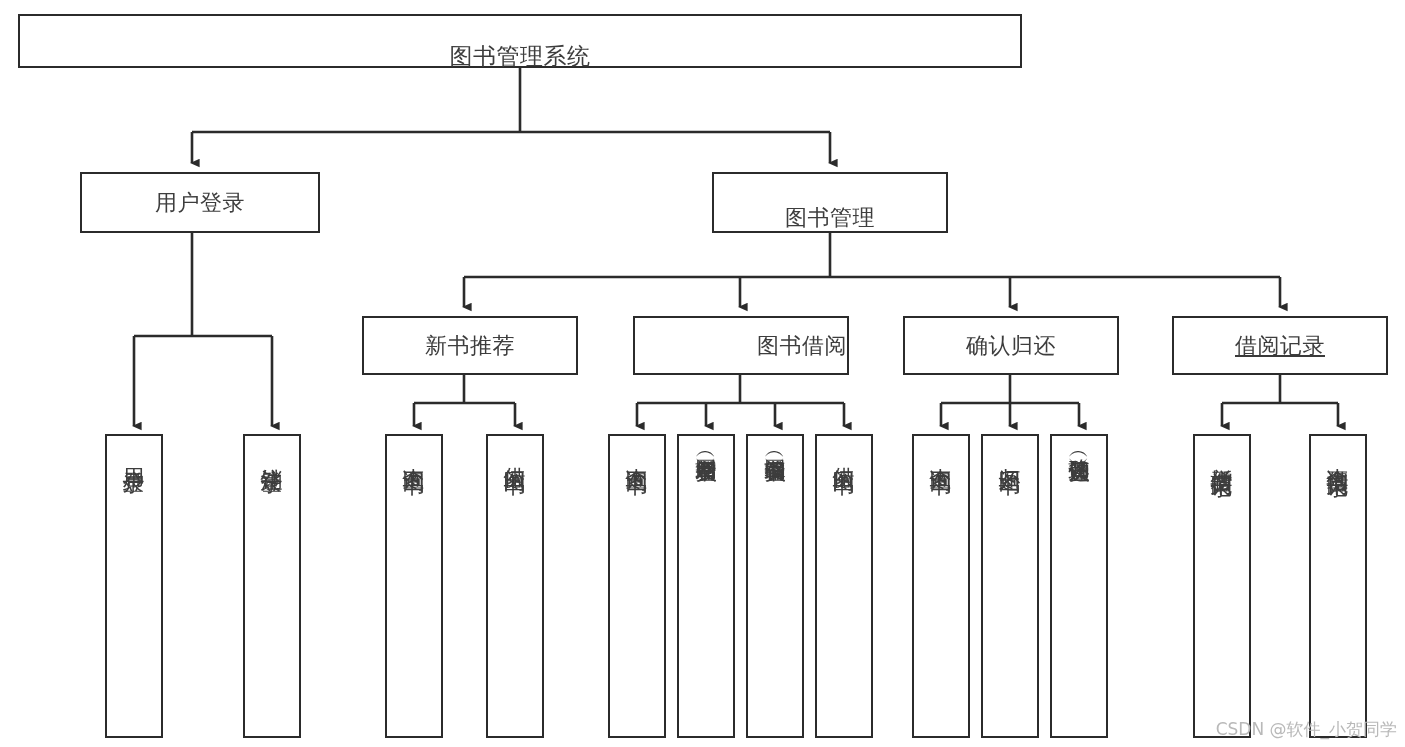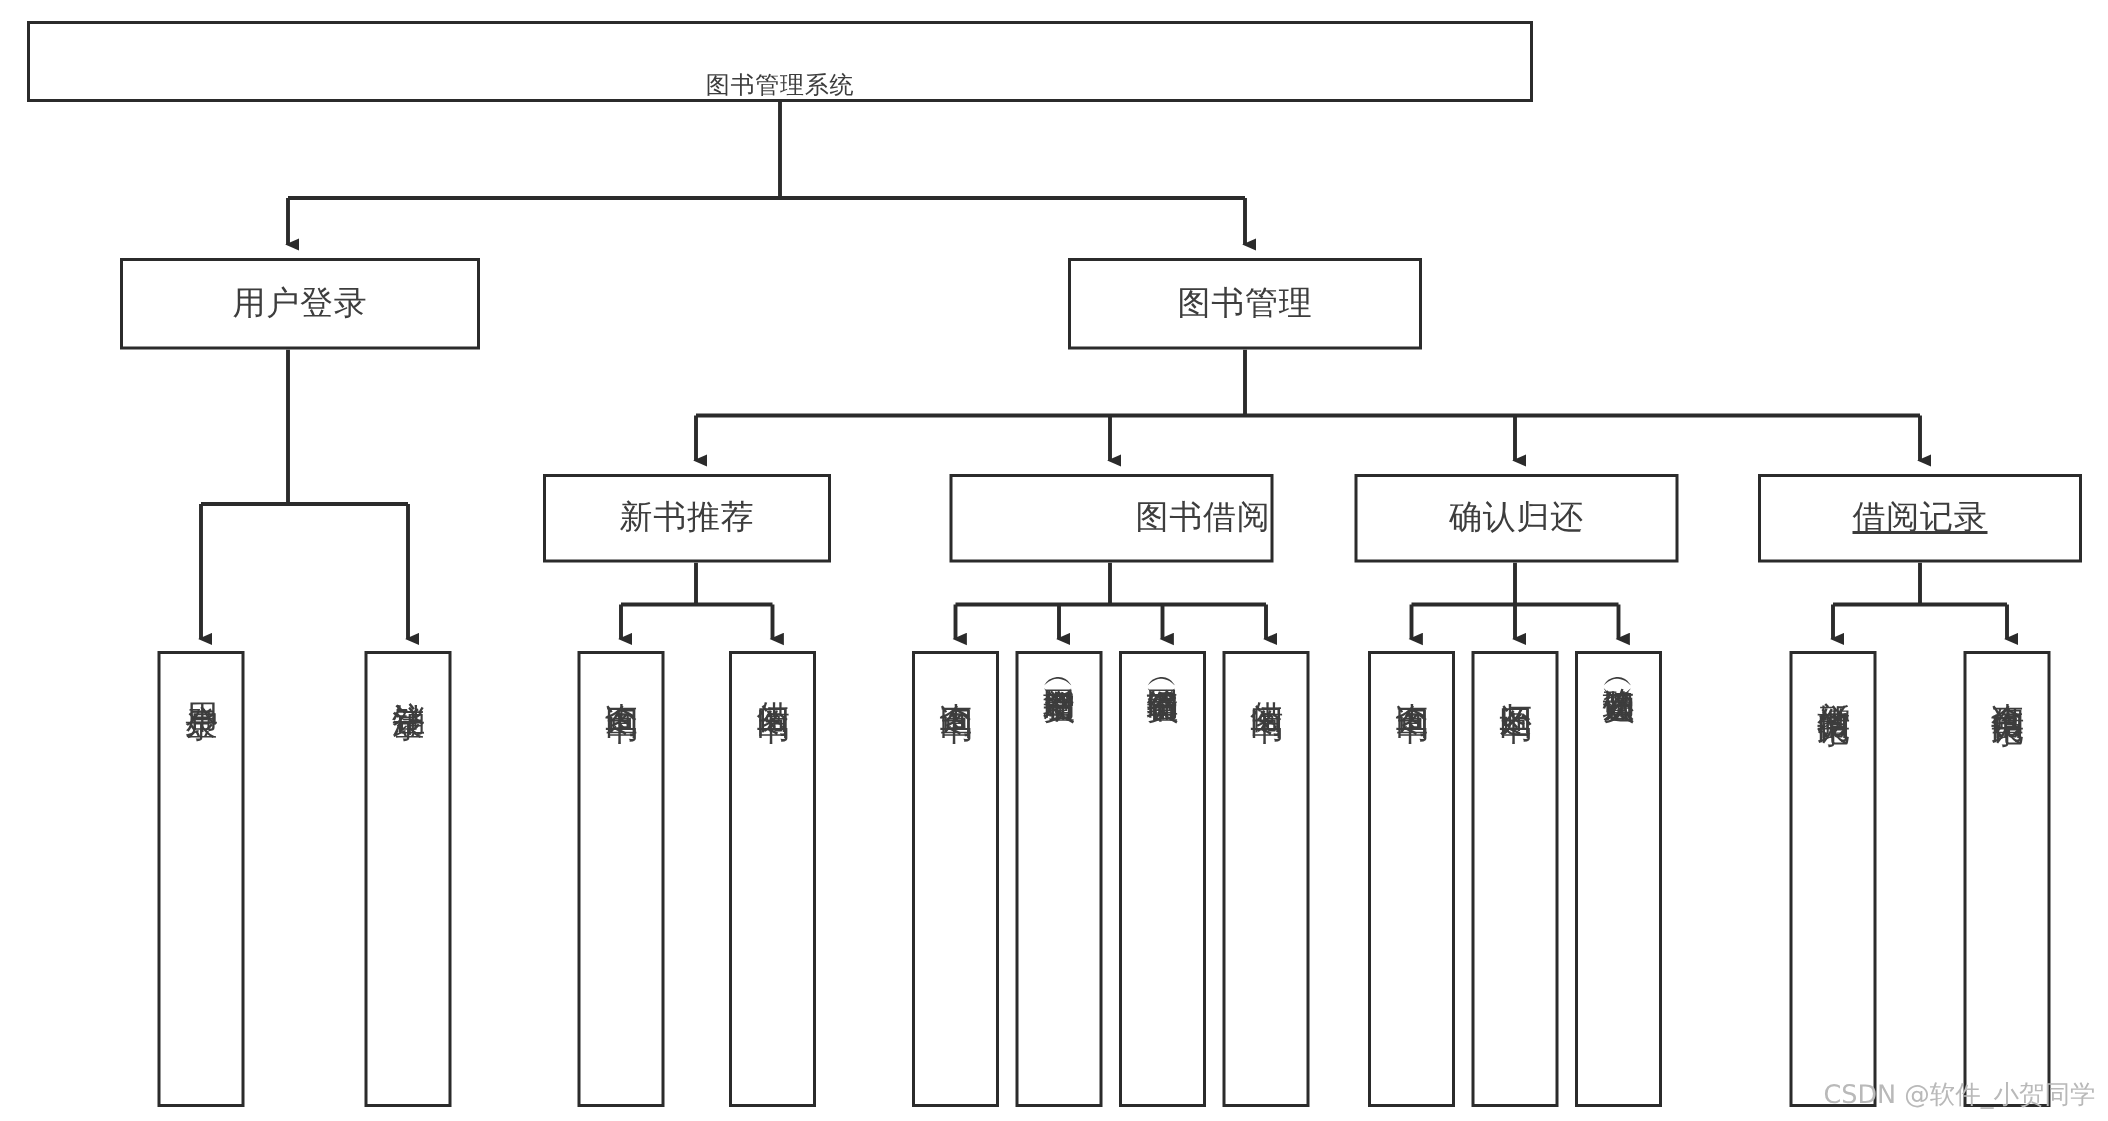"图书管理系统" .node.root .node-label { font-size: 16px -> 23px }
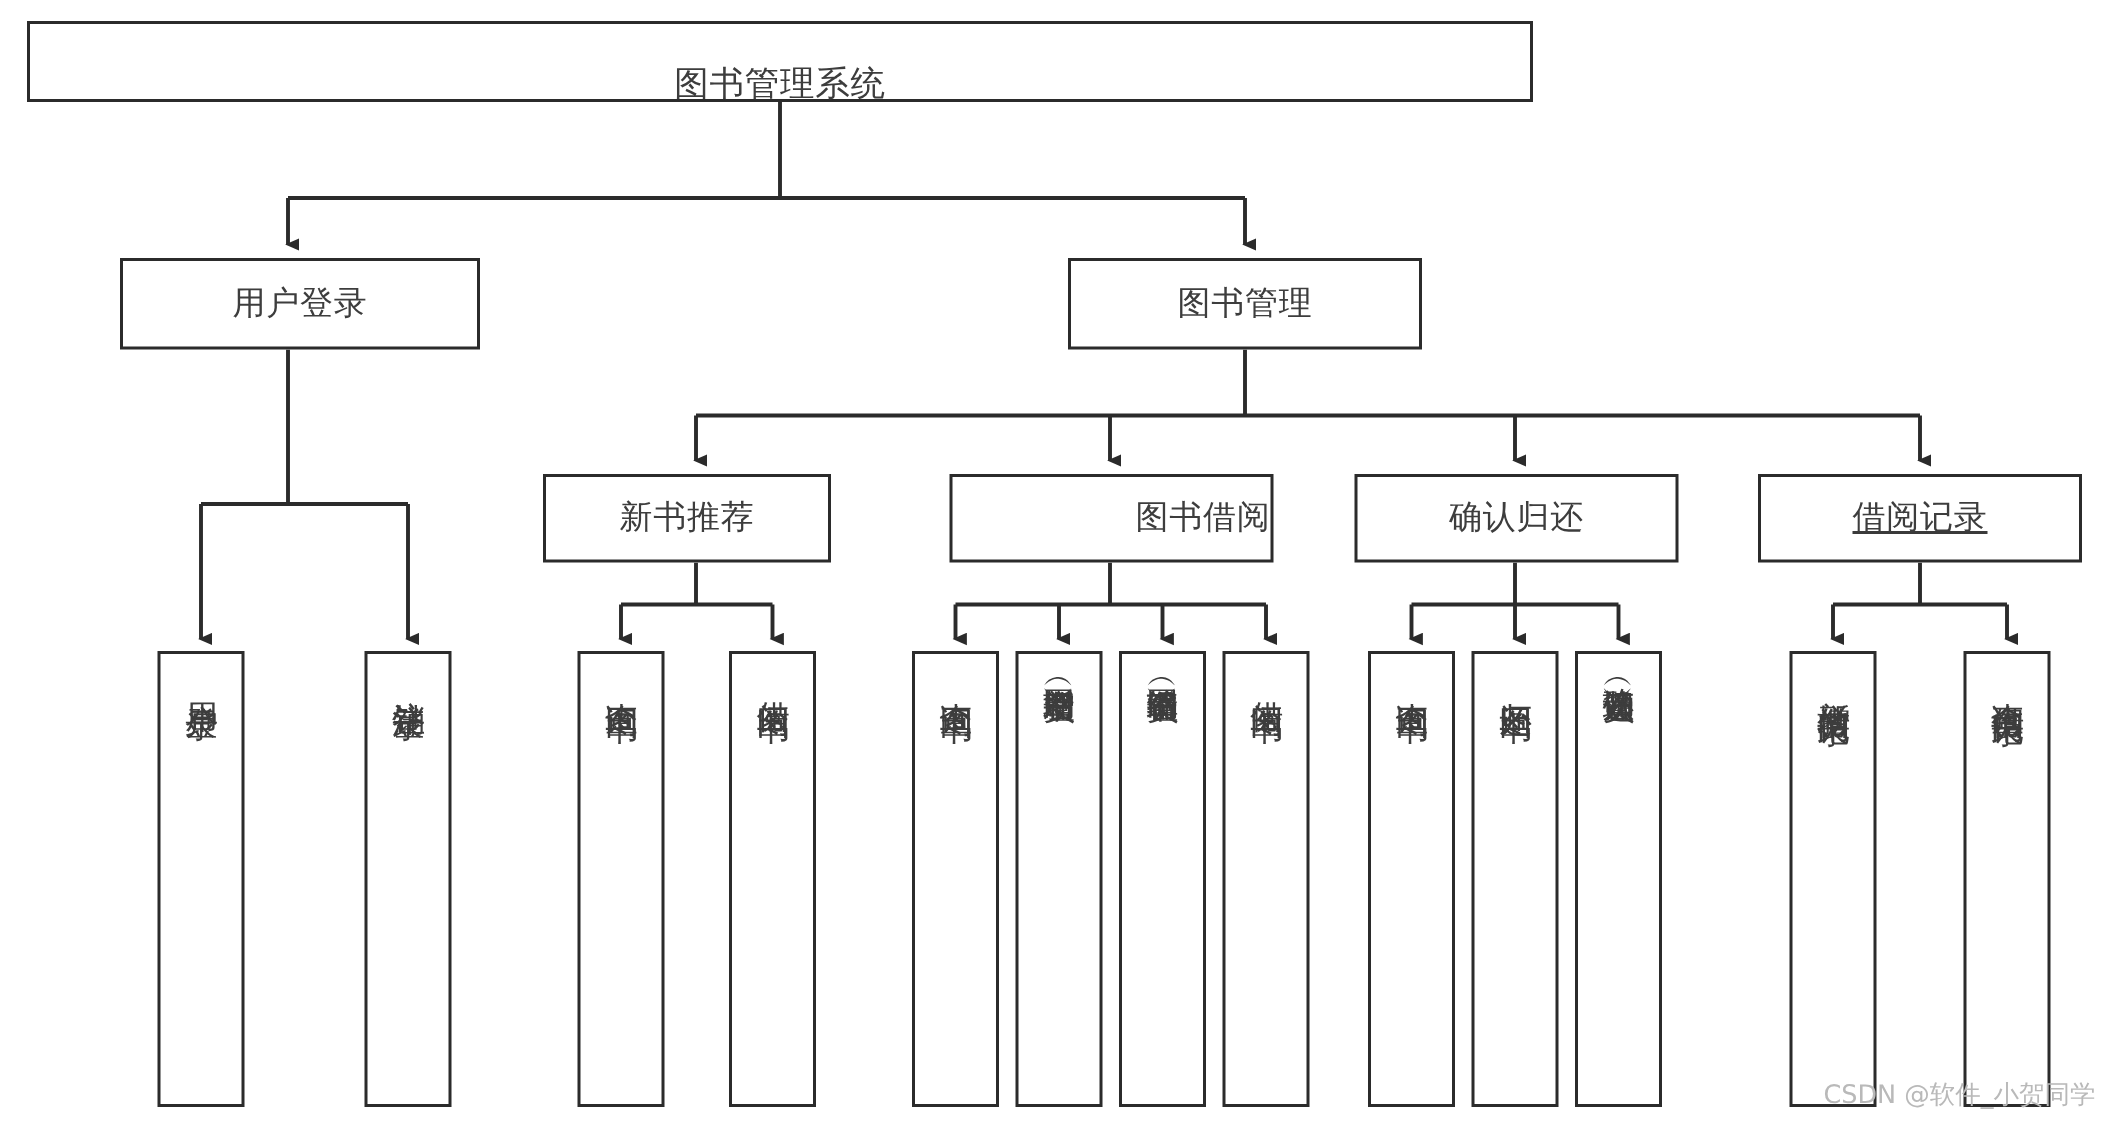"图书管理" div.node { align-items: none -> flex-end }
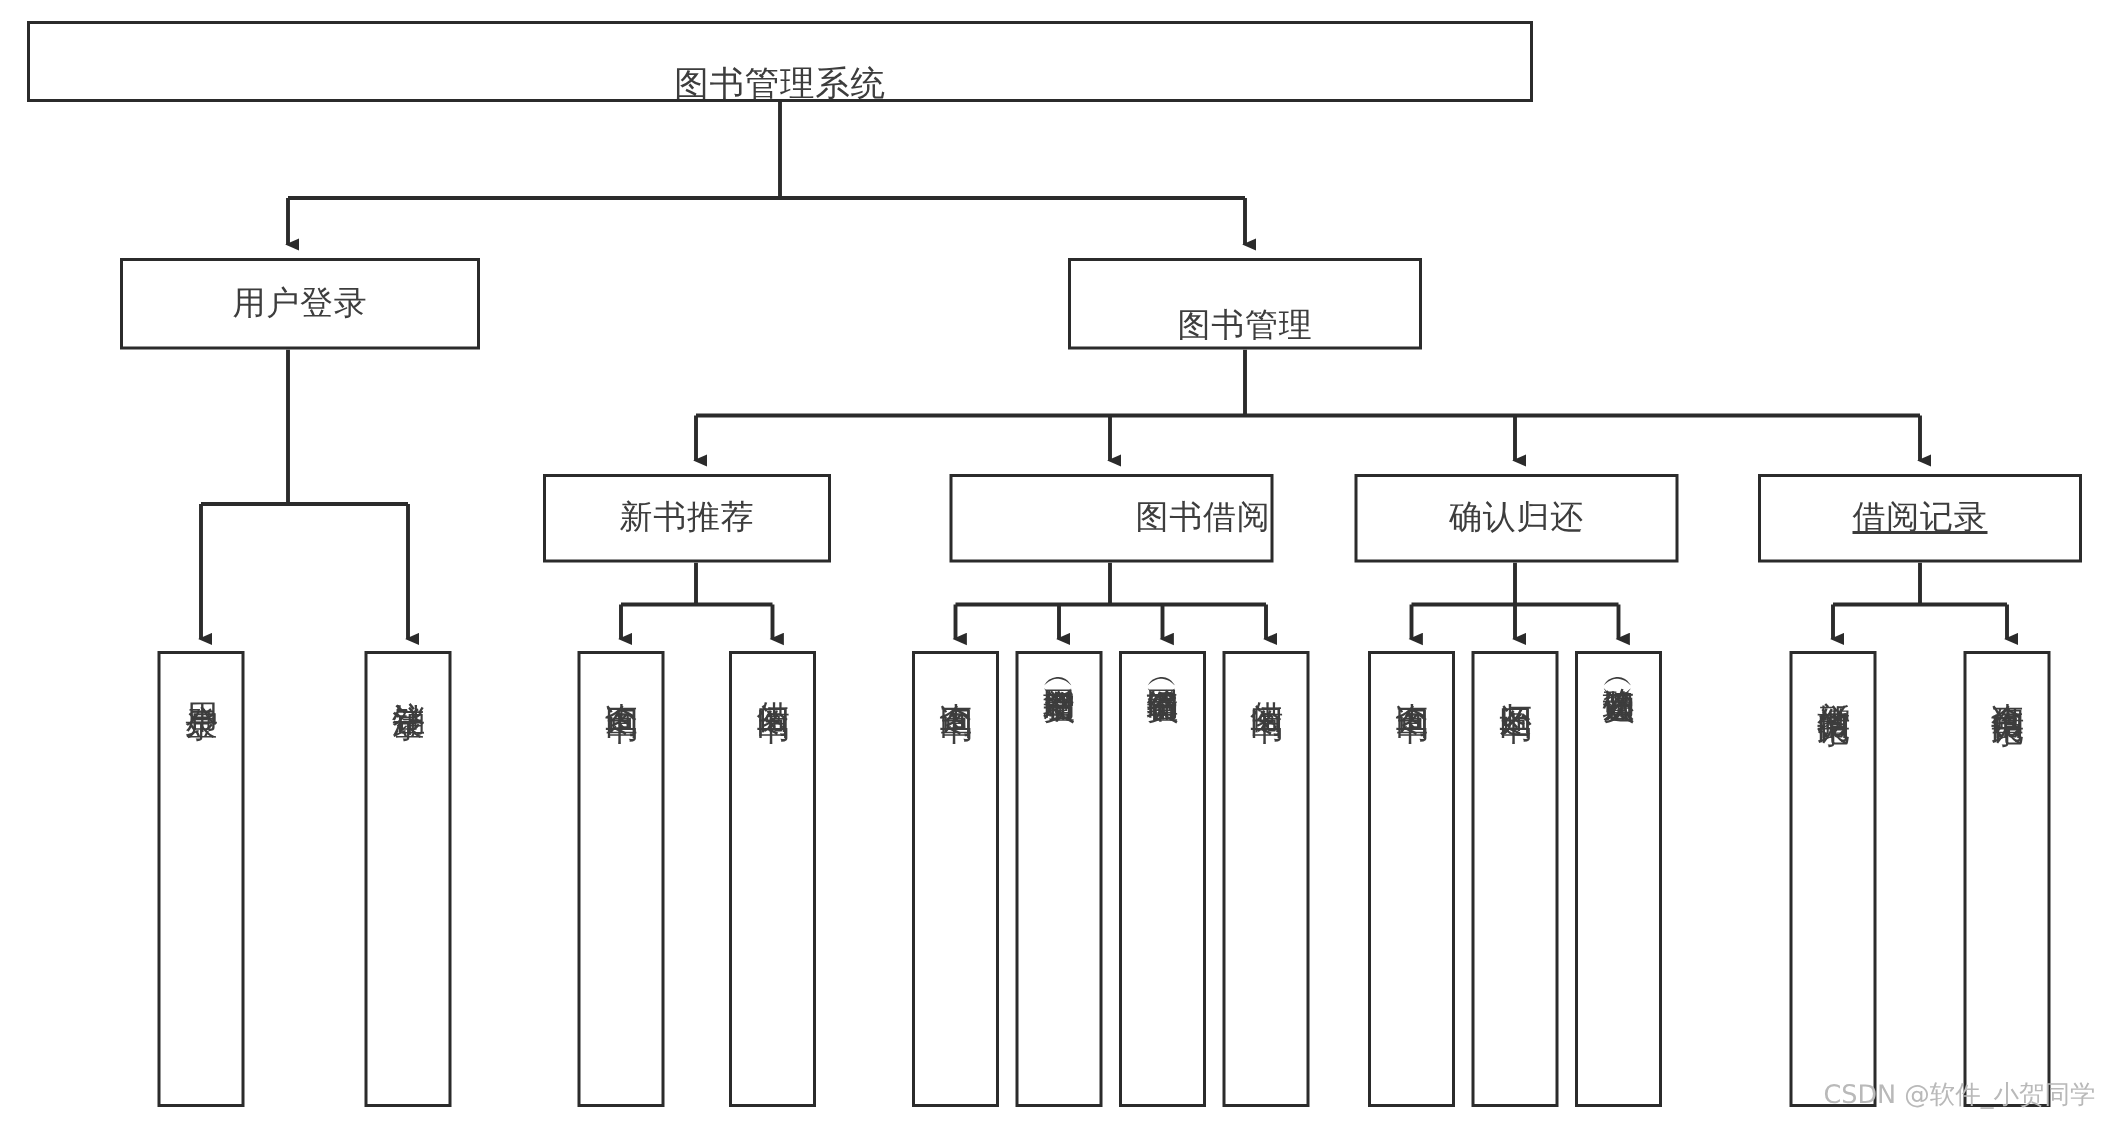"新书推荐" div.node { width: 192px -> 216px }
